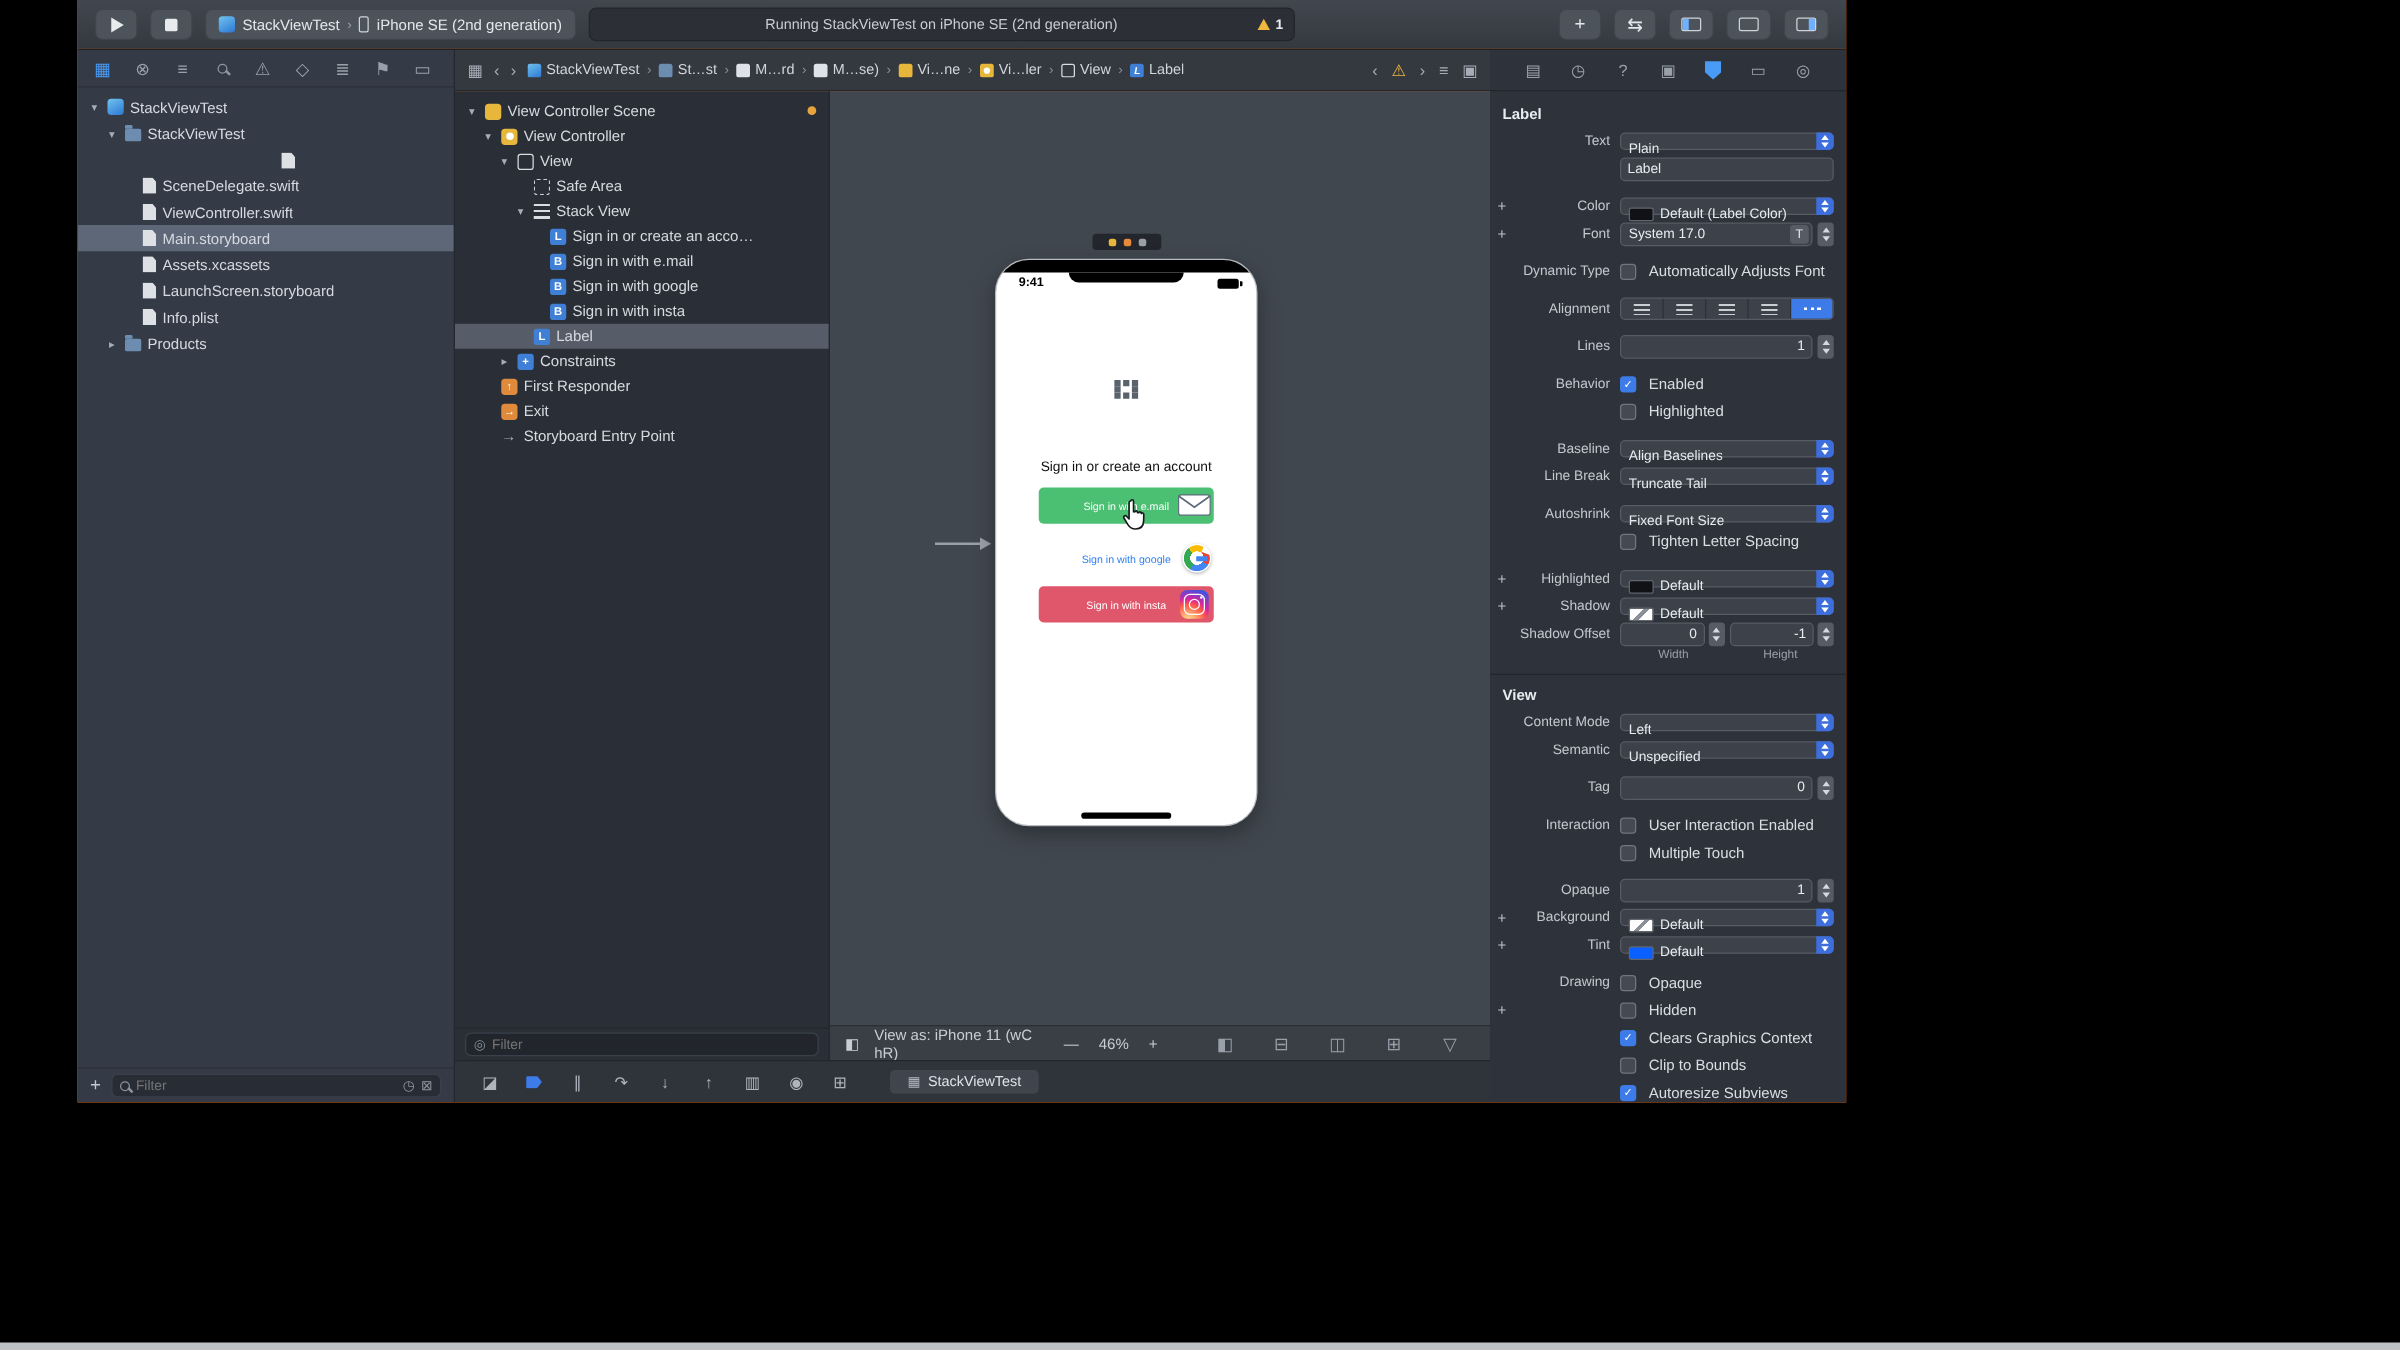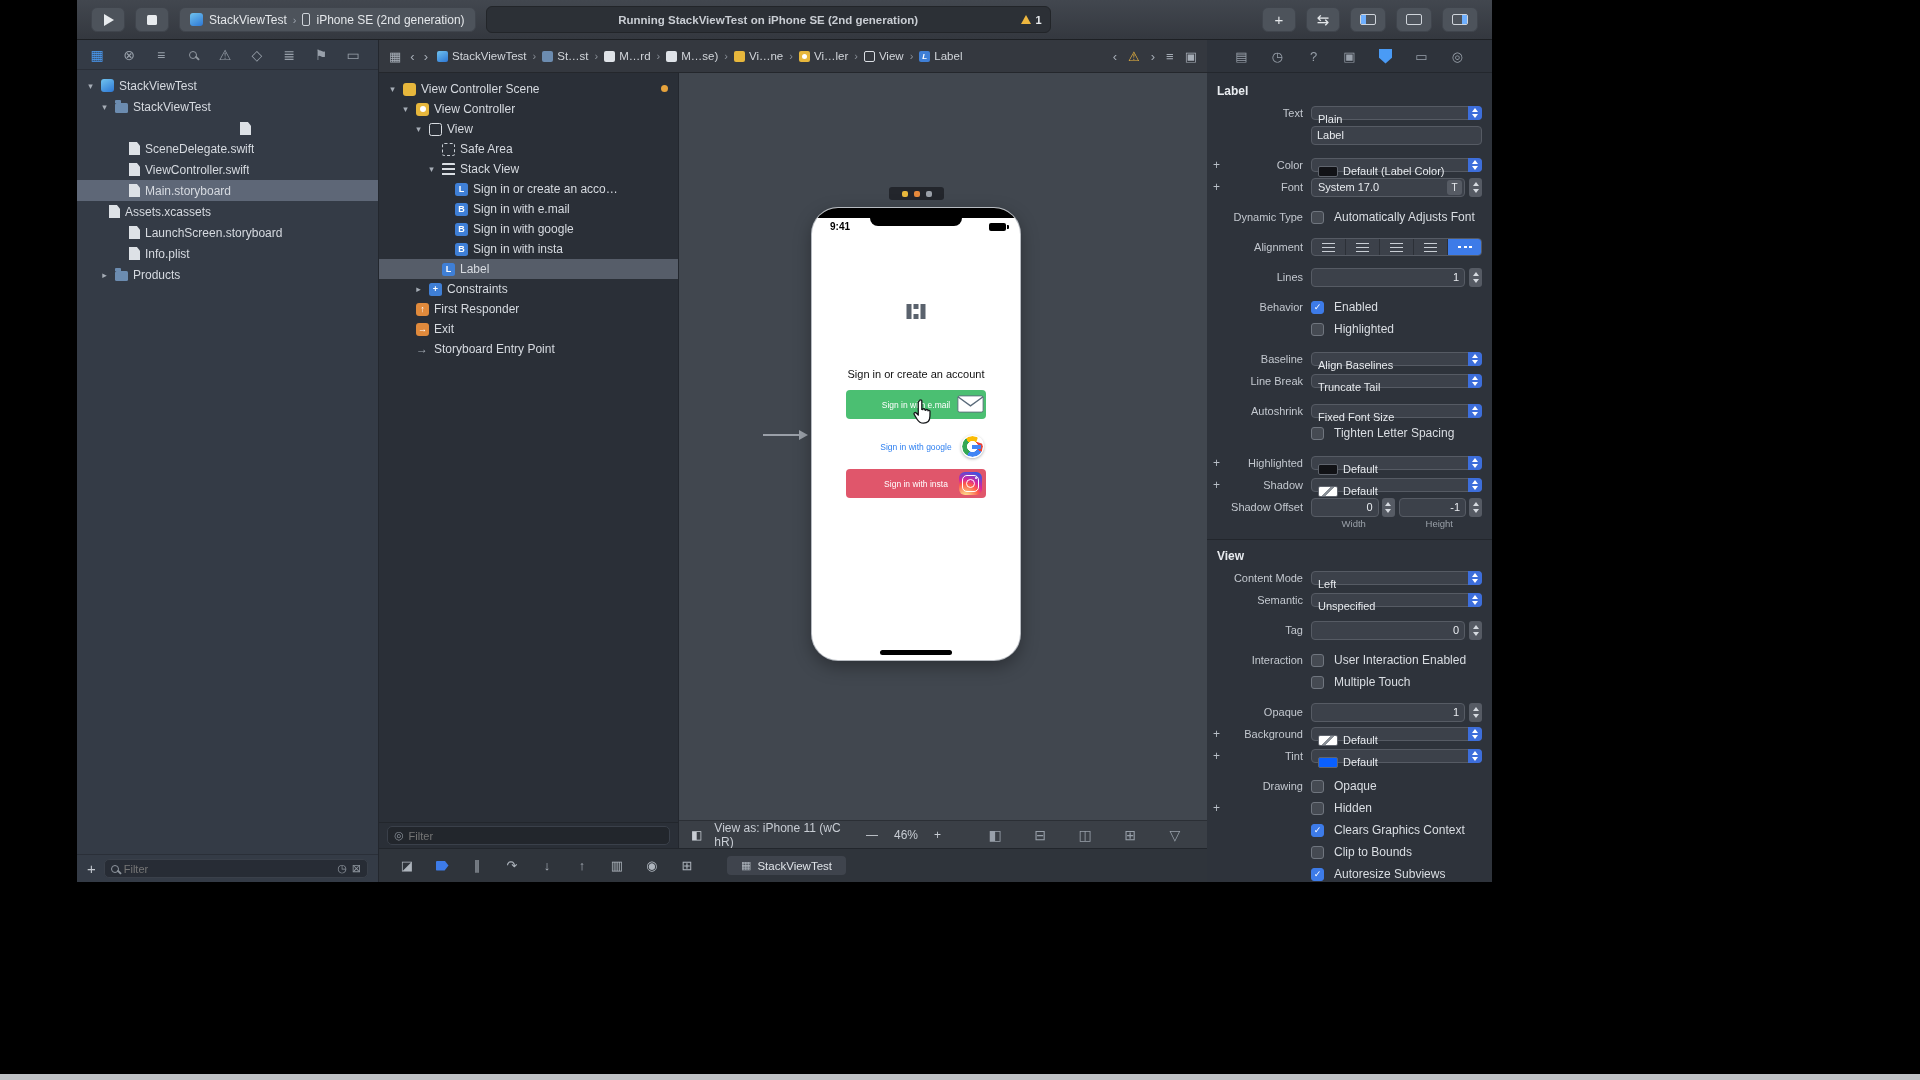"StackViewTest" .screen { left: 77px -> 62px }
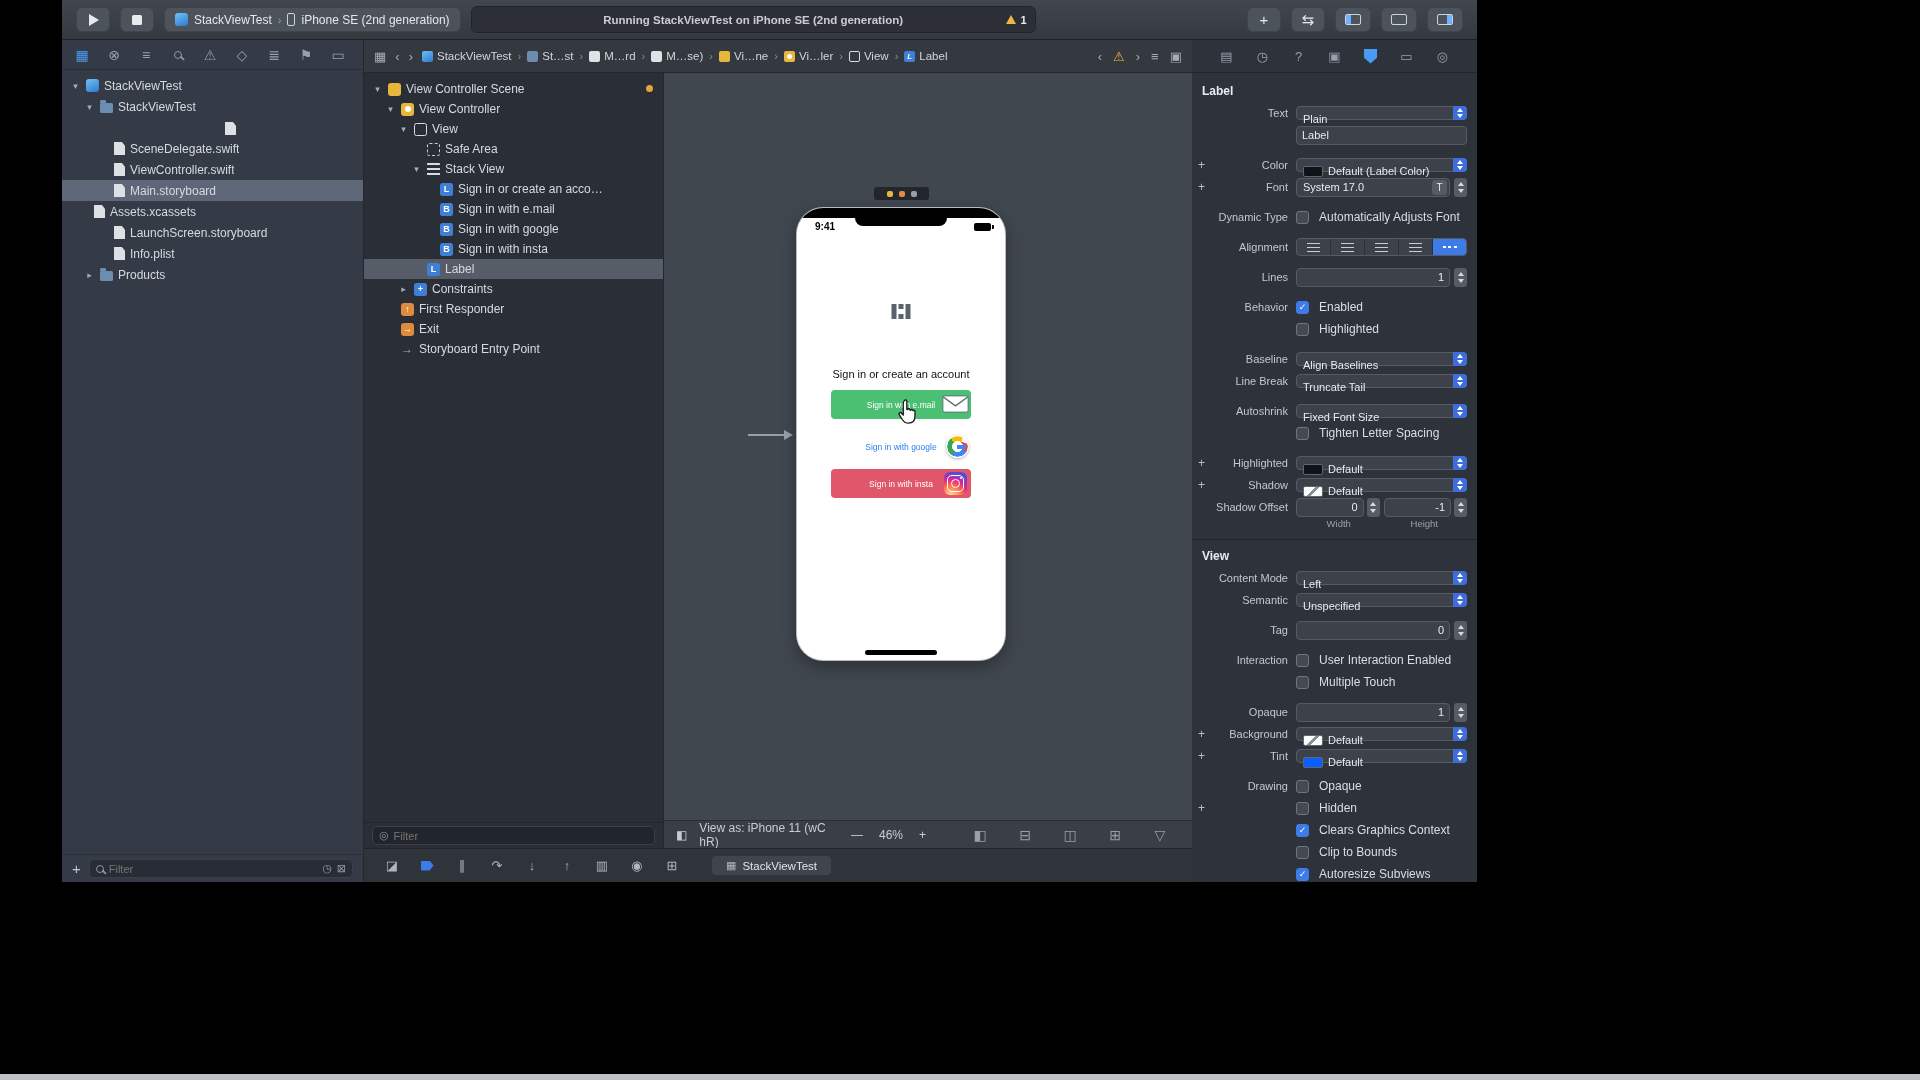"Running StackViewTest on iPhone SE" .status { font-weight: bold -> none }
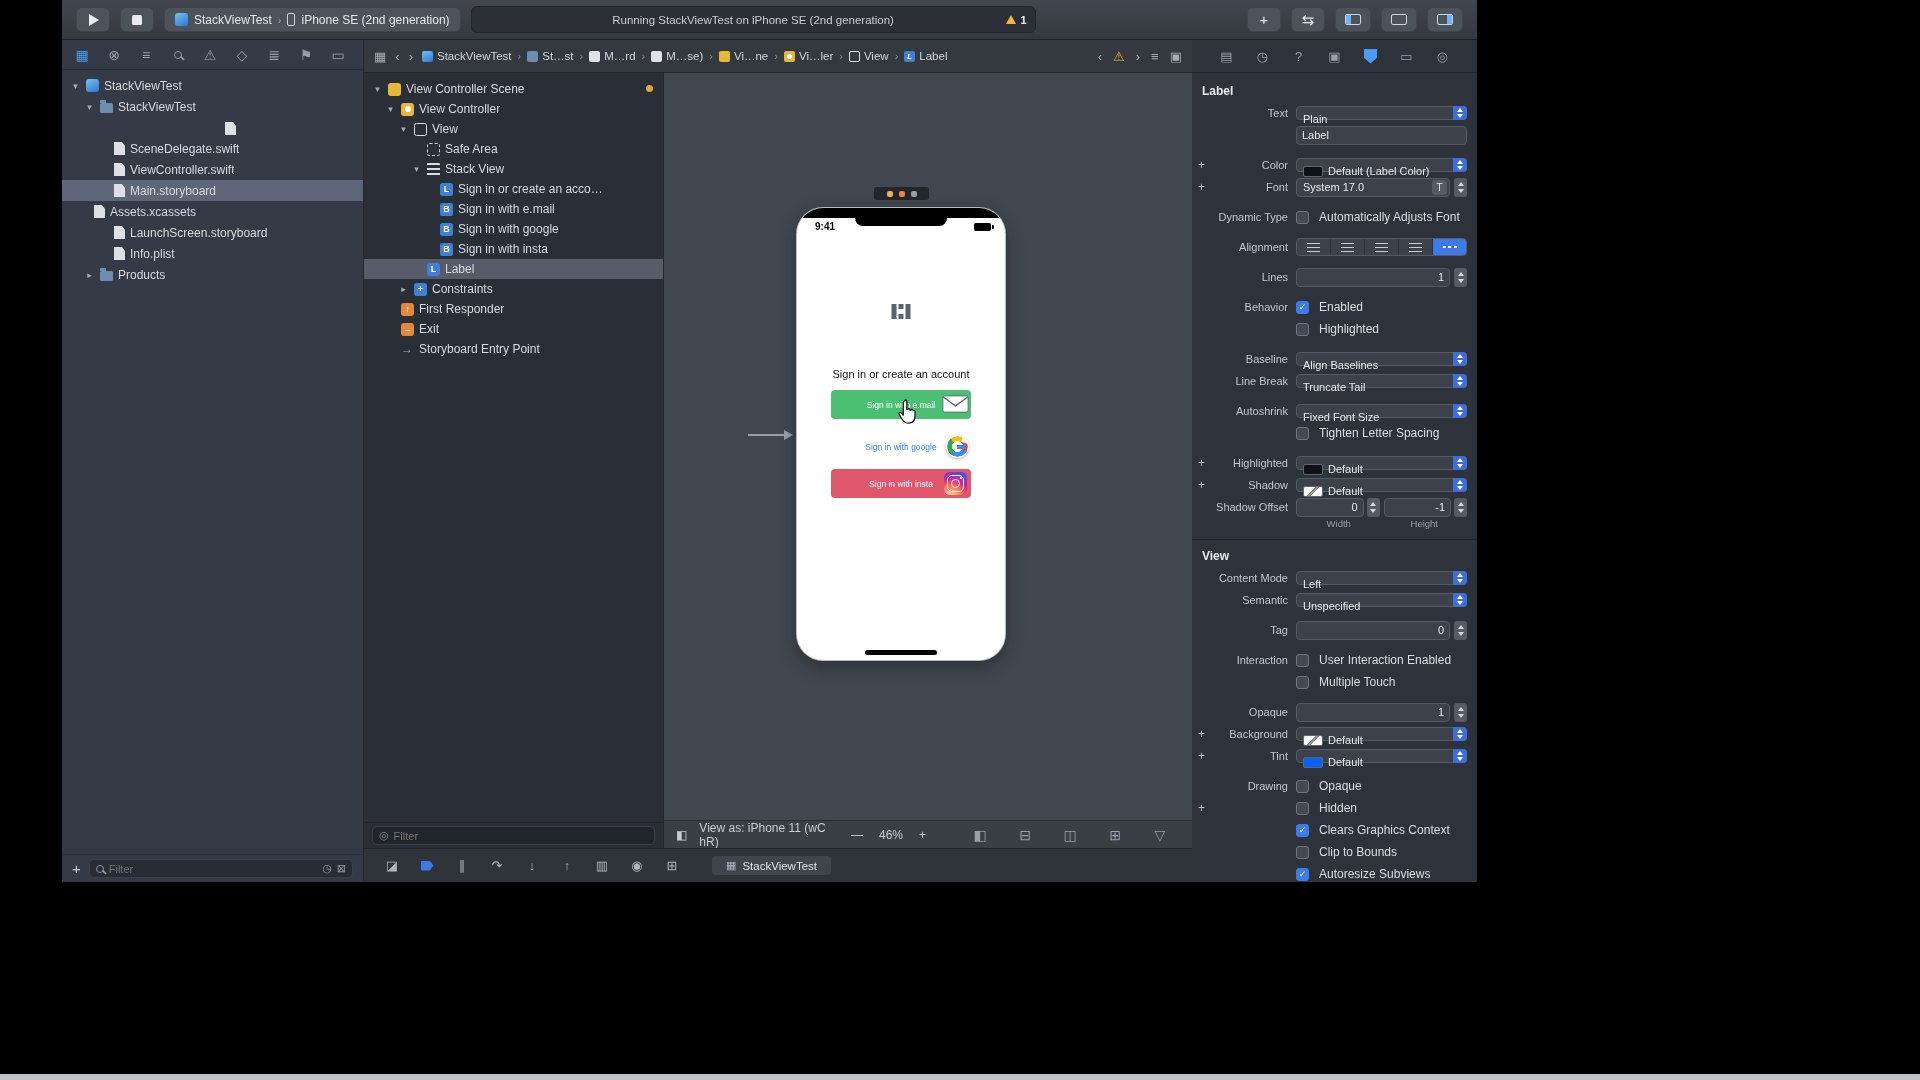"Assets.xcassets" div.trow { padding-left: 16px -> 36px }
